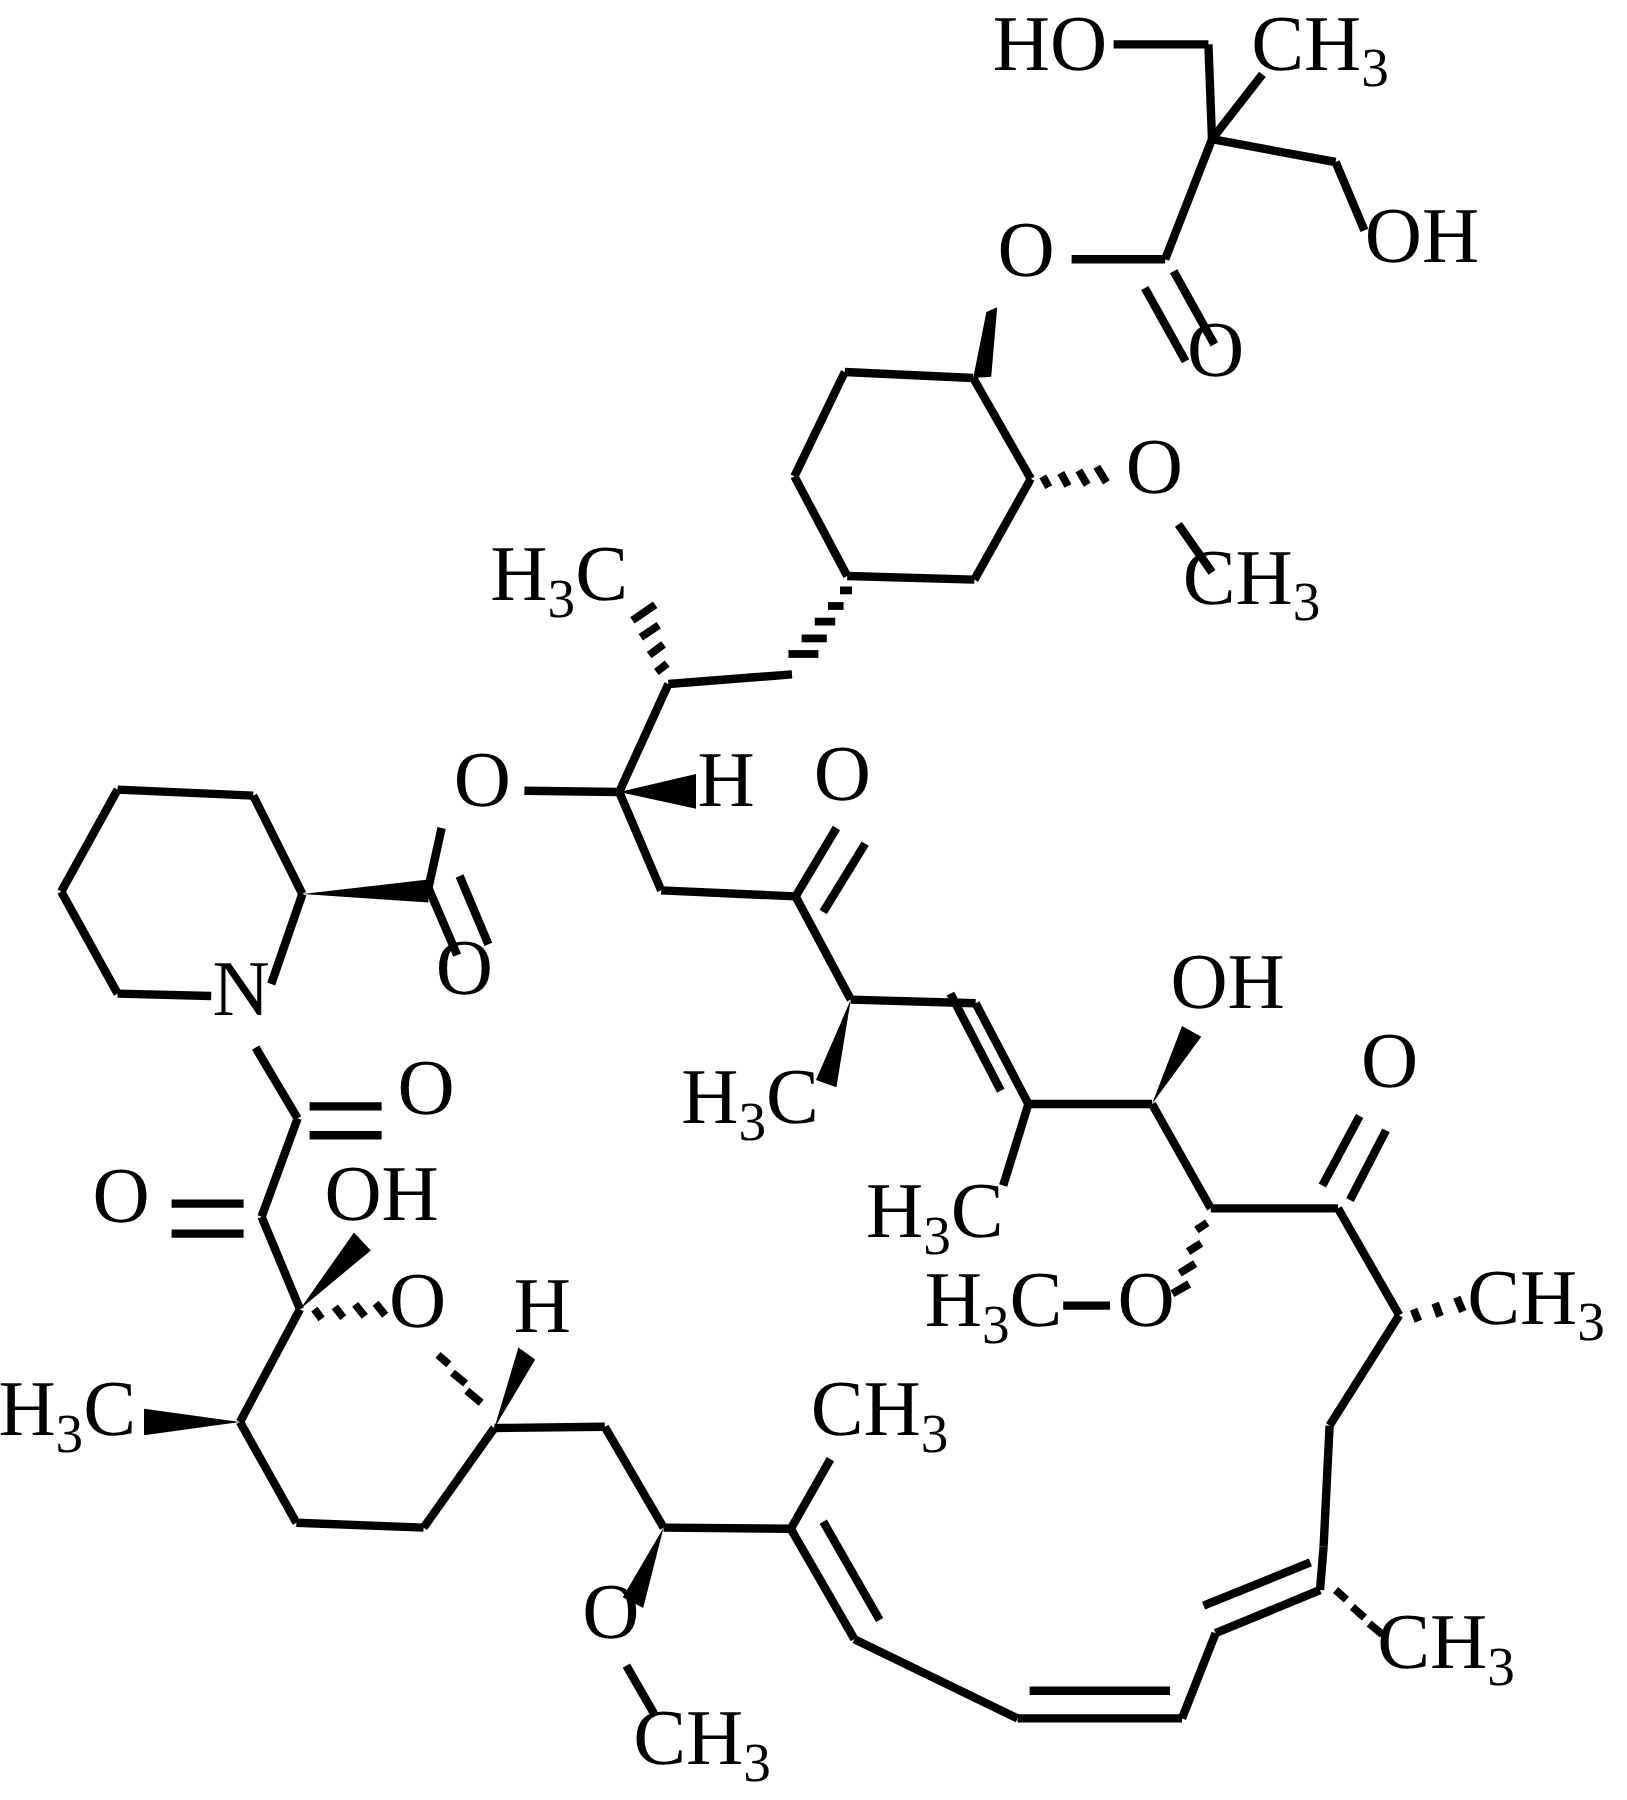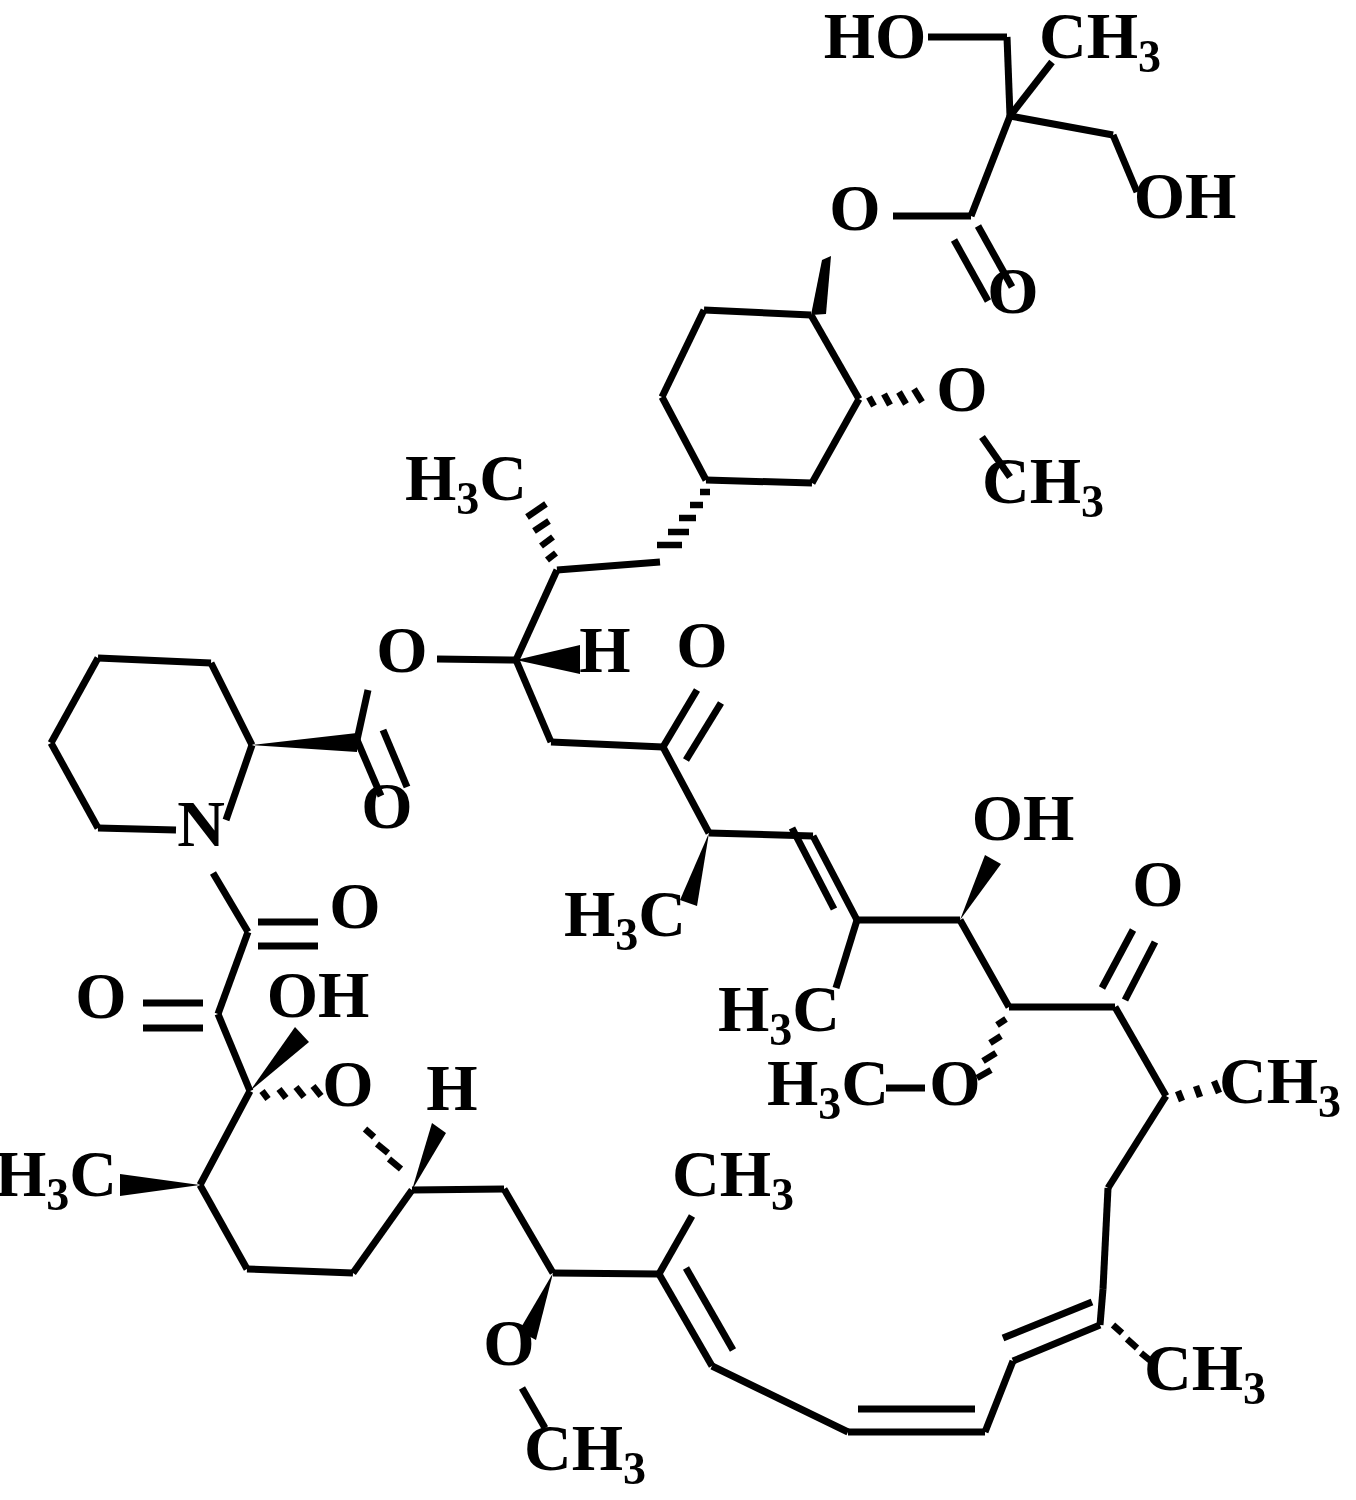"HO" #canvas-wrap { font-weight: bold -> none }
